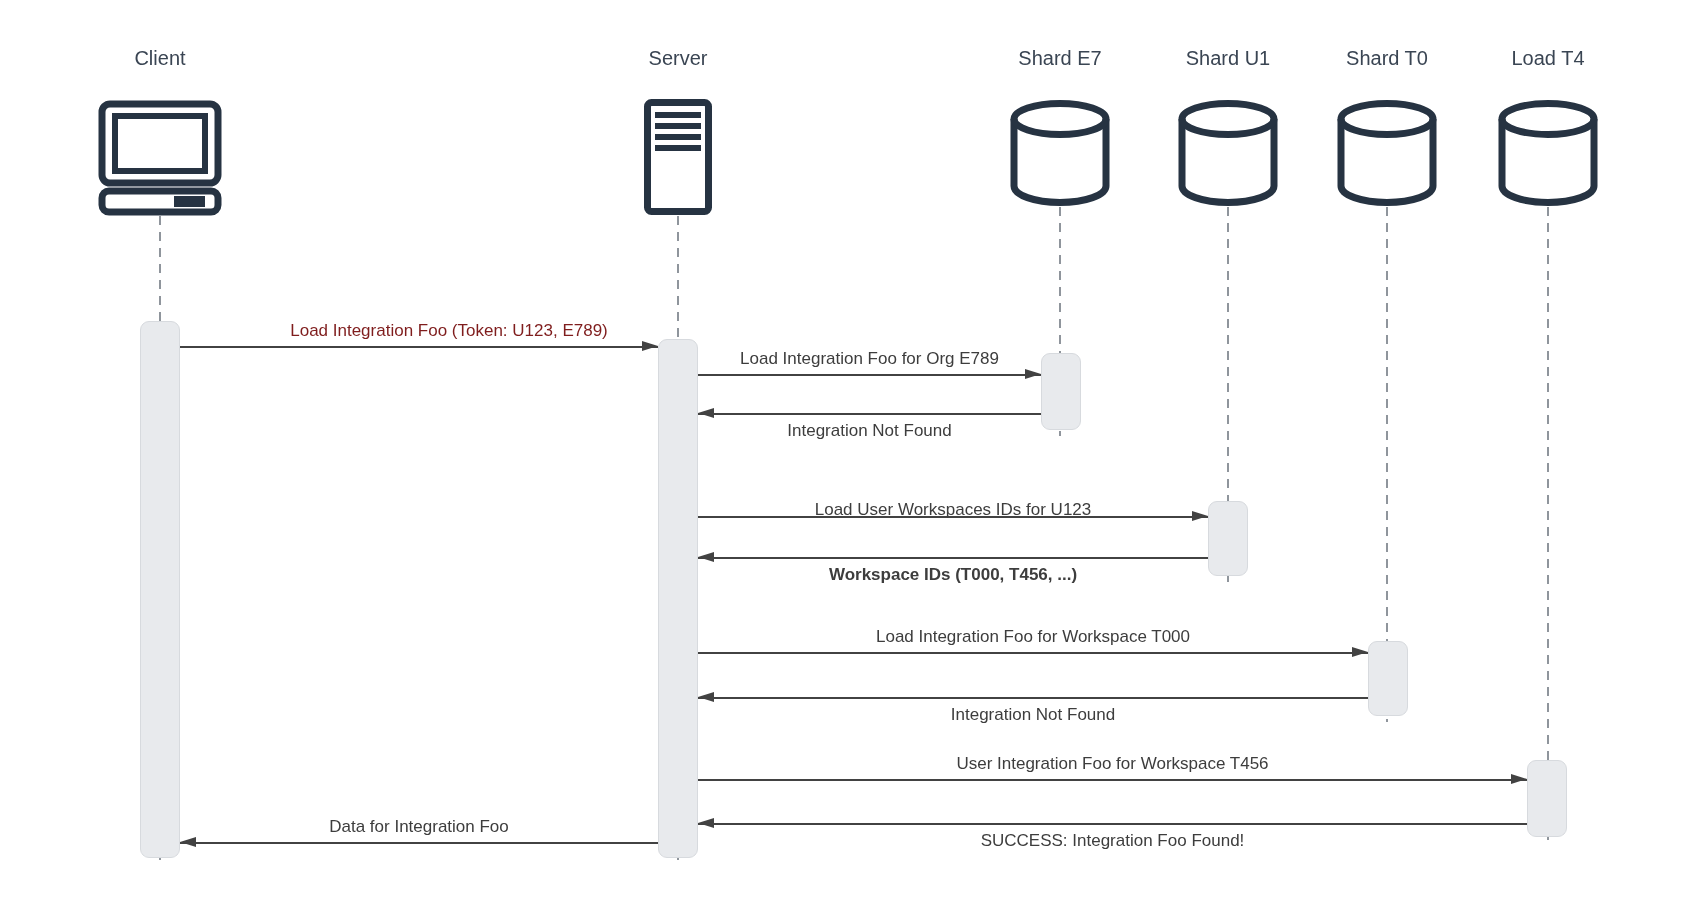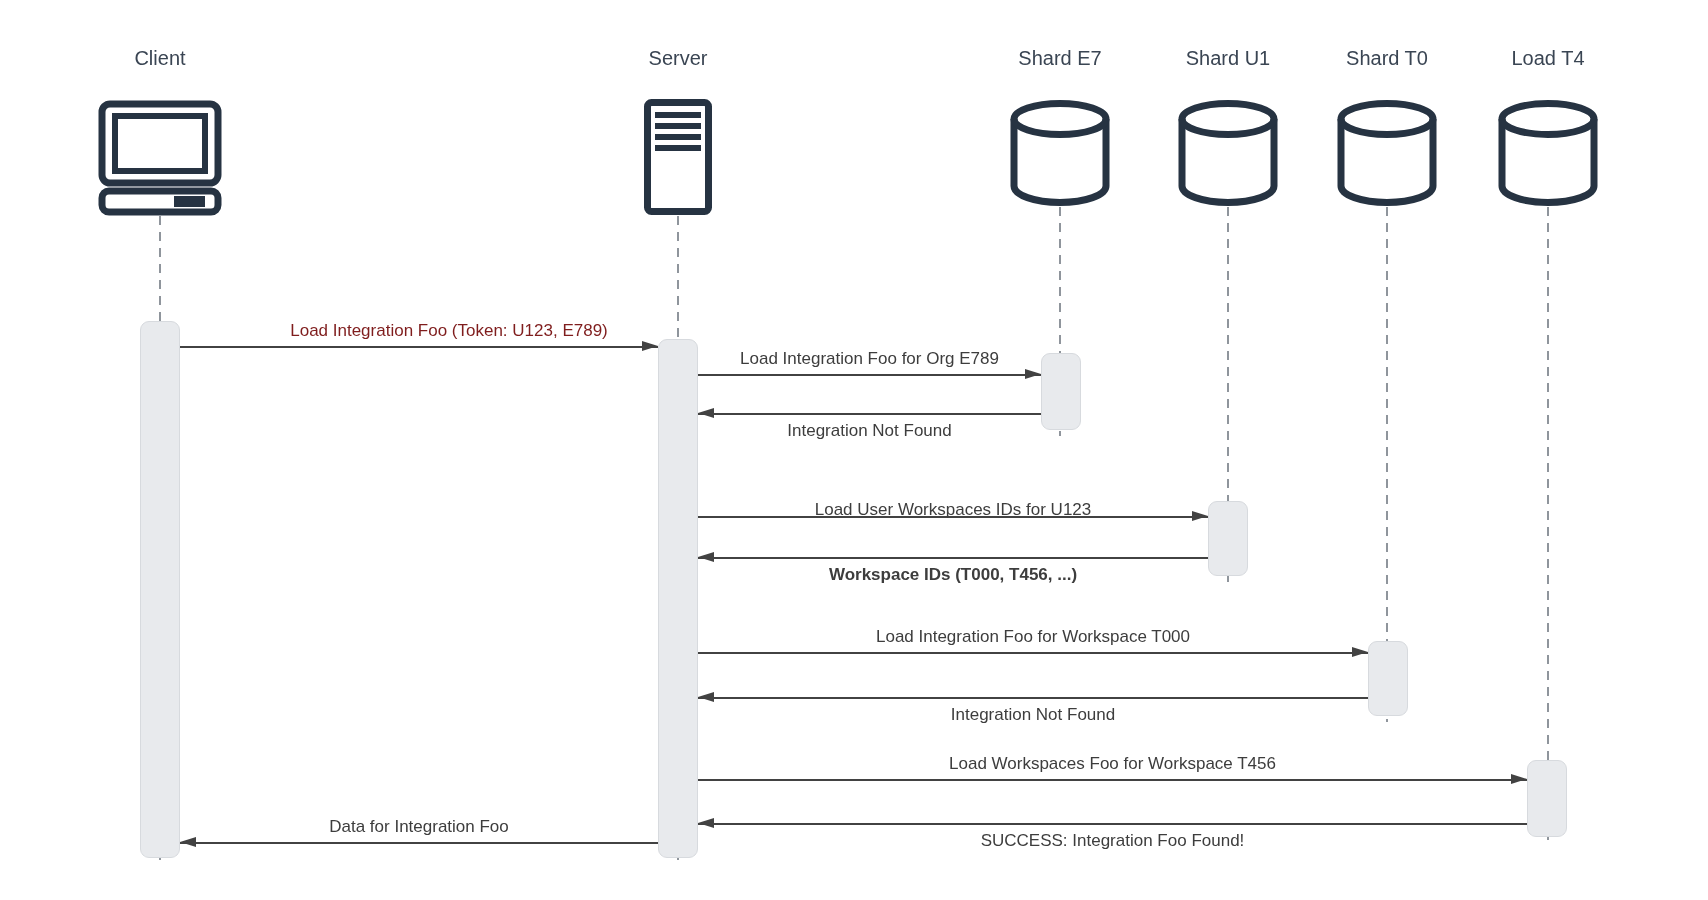"Load Workspaces Foo for Workspace" div.msg-label { text: Load Workspaces -> User Integration }
